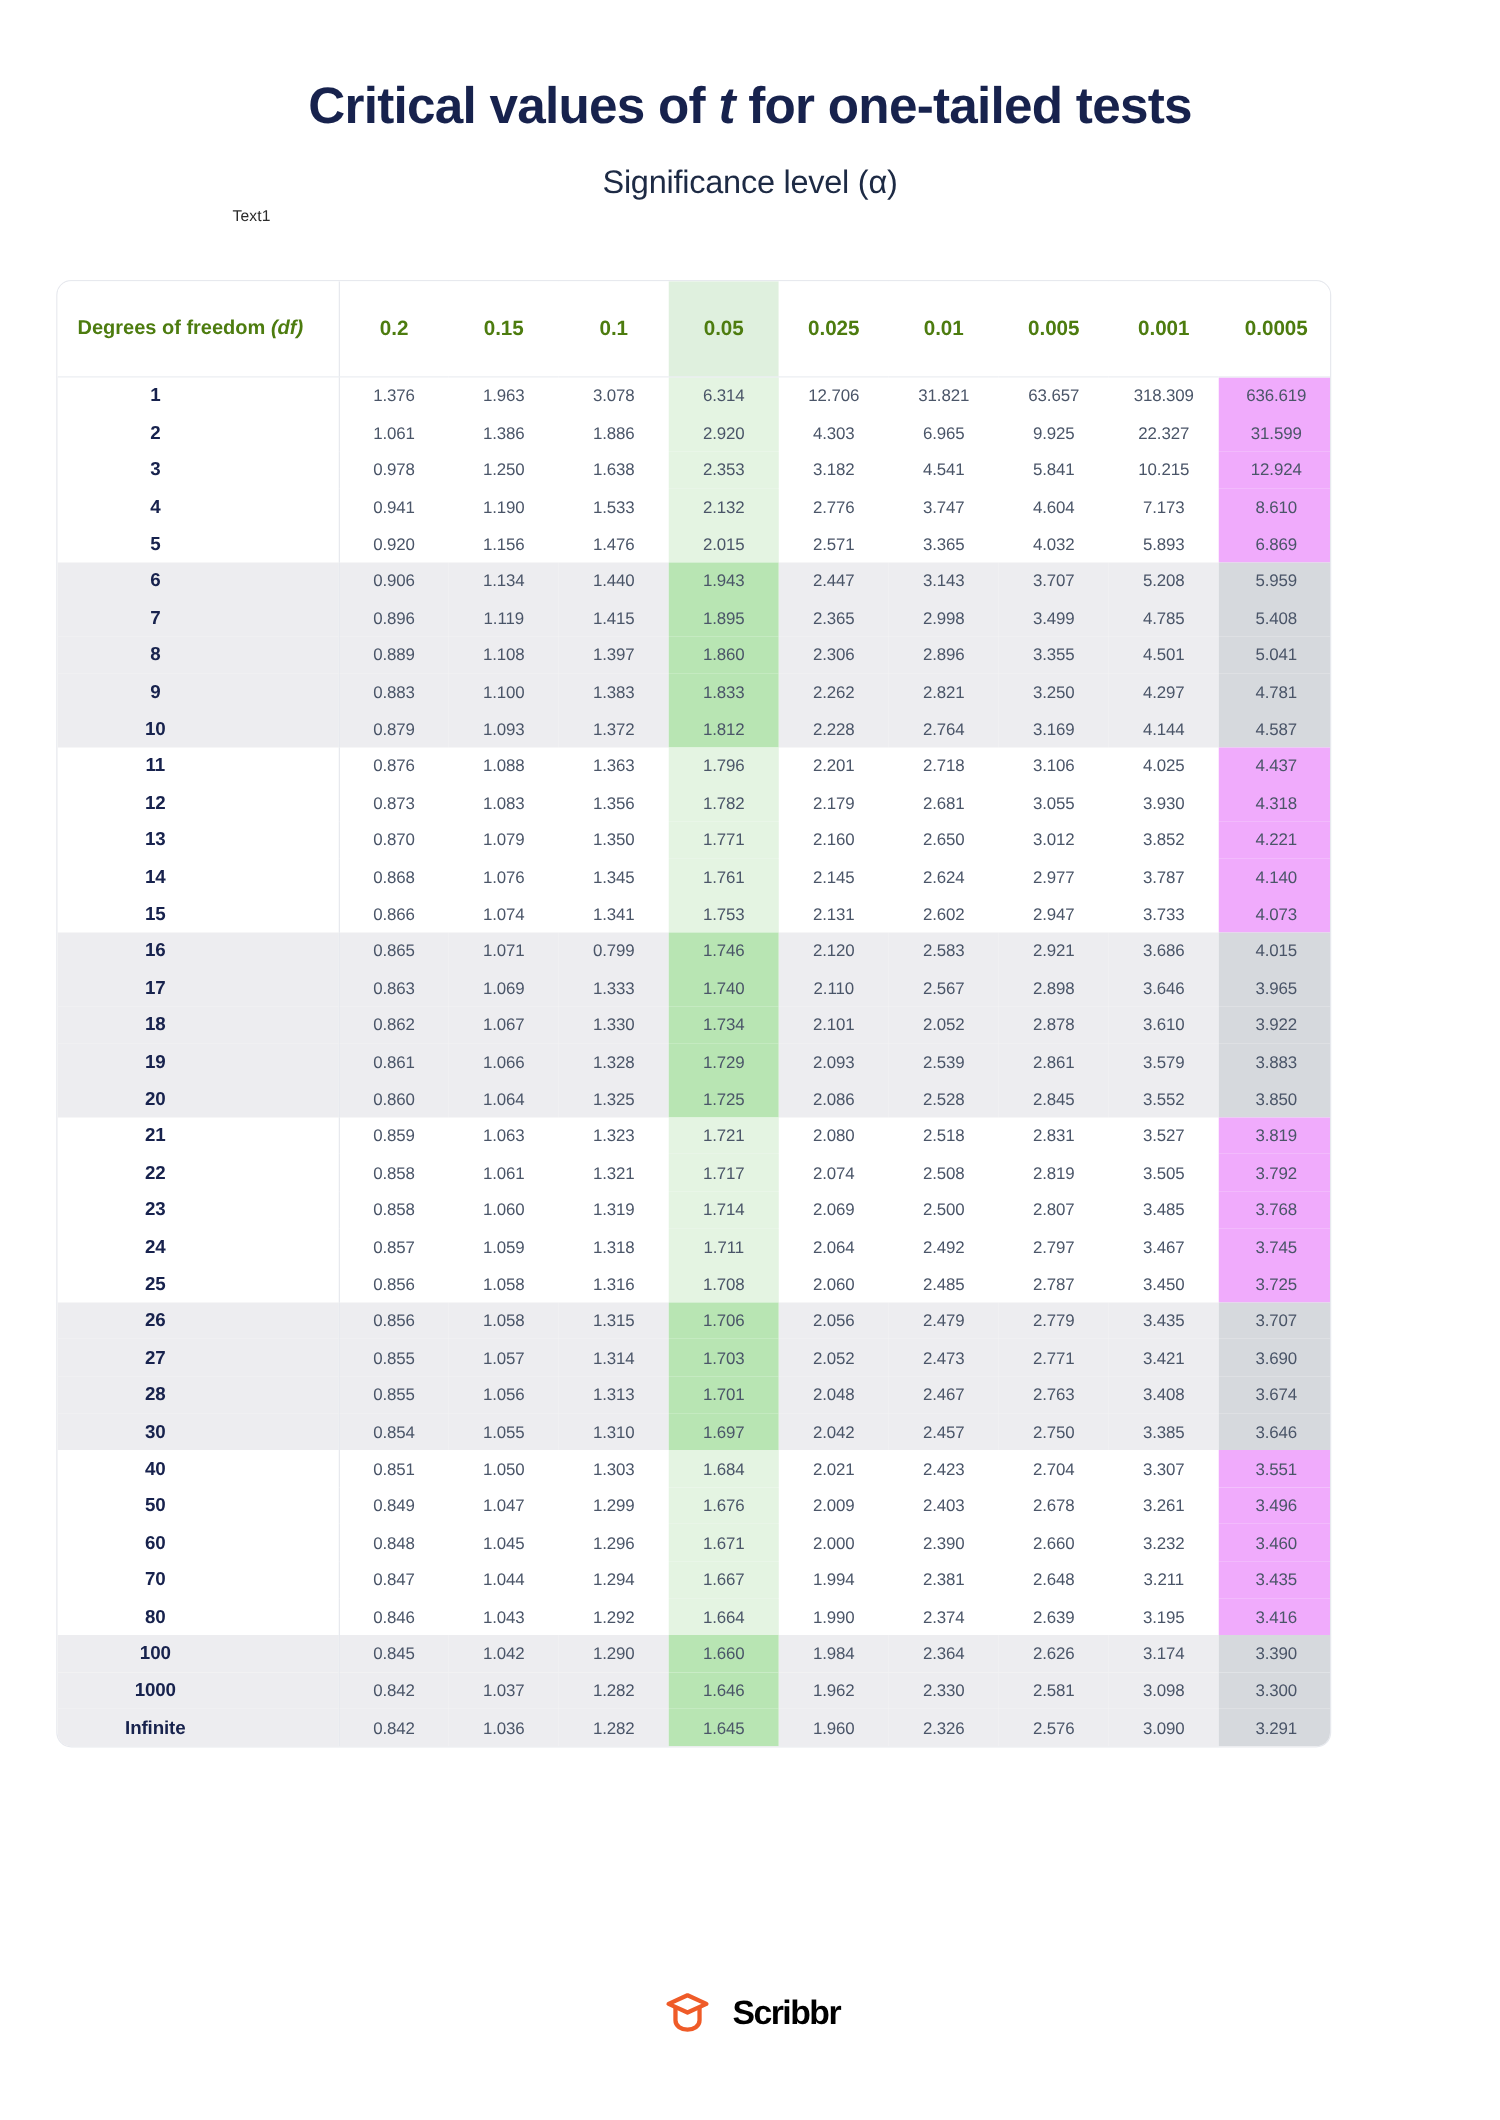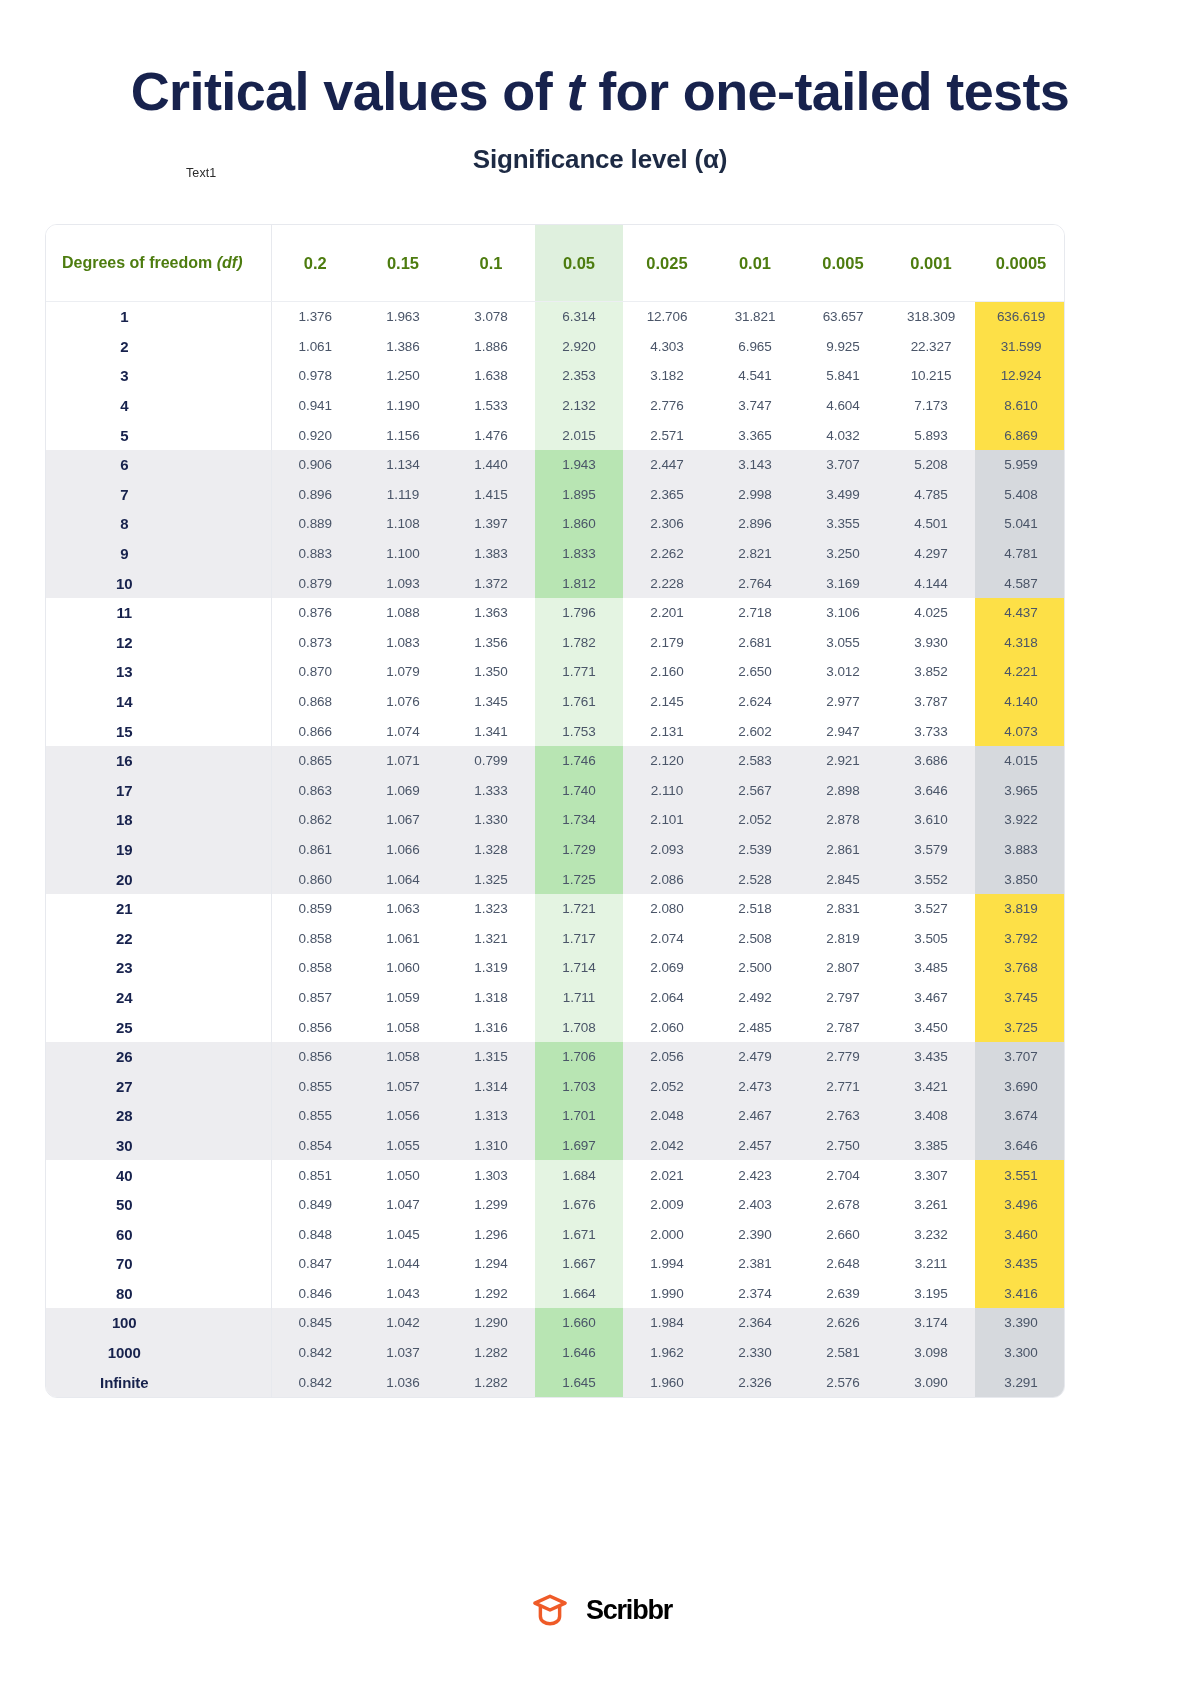"Critical values of t for" #doc-title { font-size: 54px -> 41px }
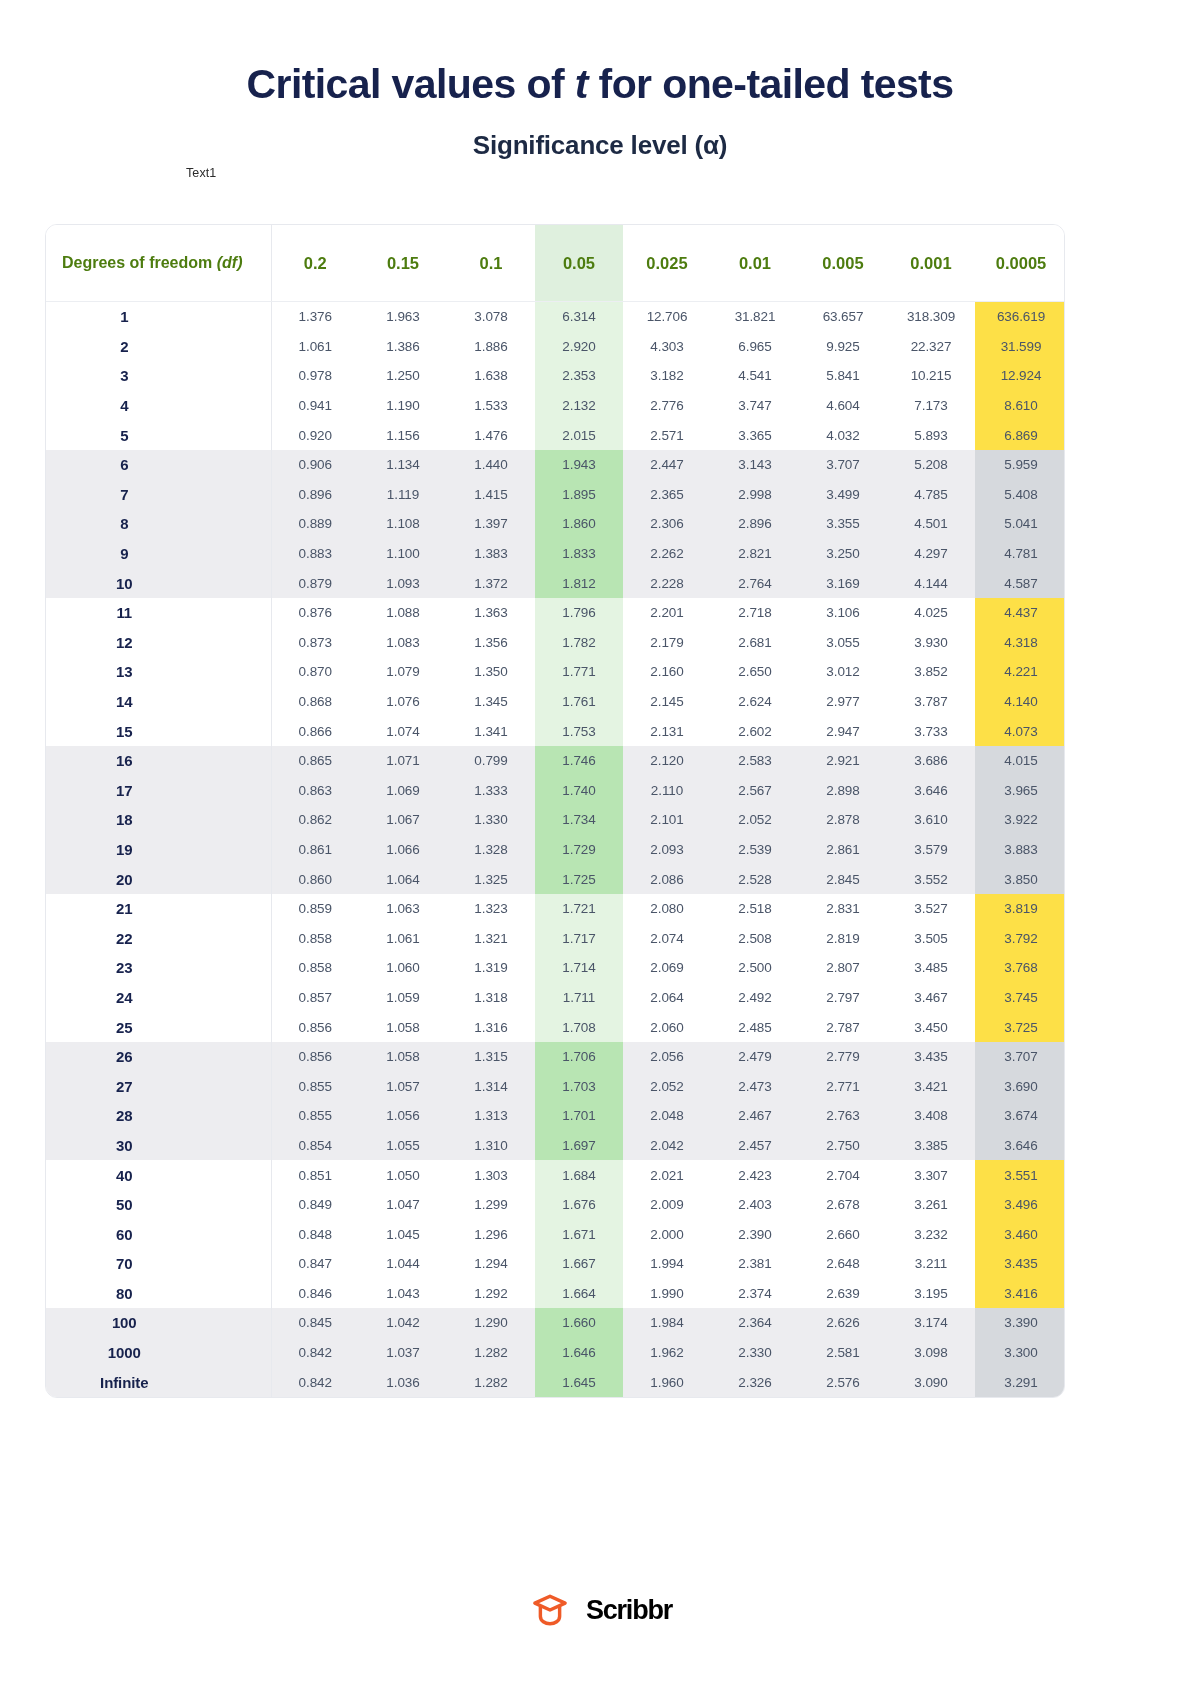"Significance level (α)" #doc-subtitle { font-weight: 700 -> 400 }
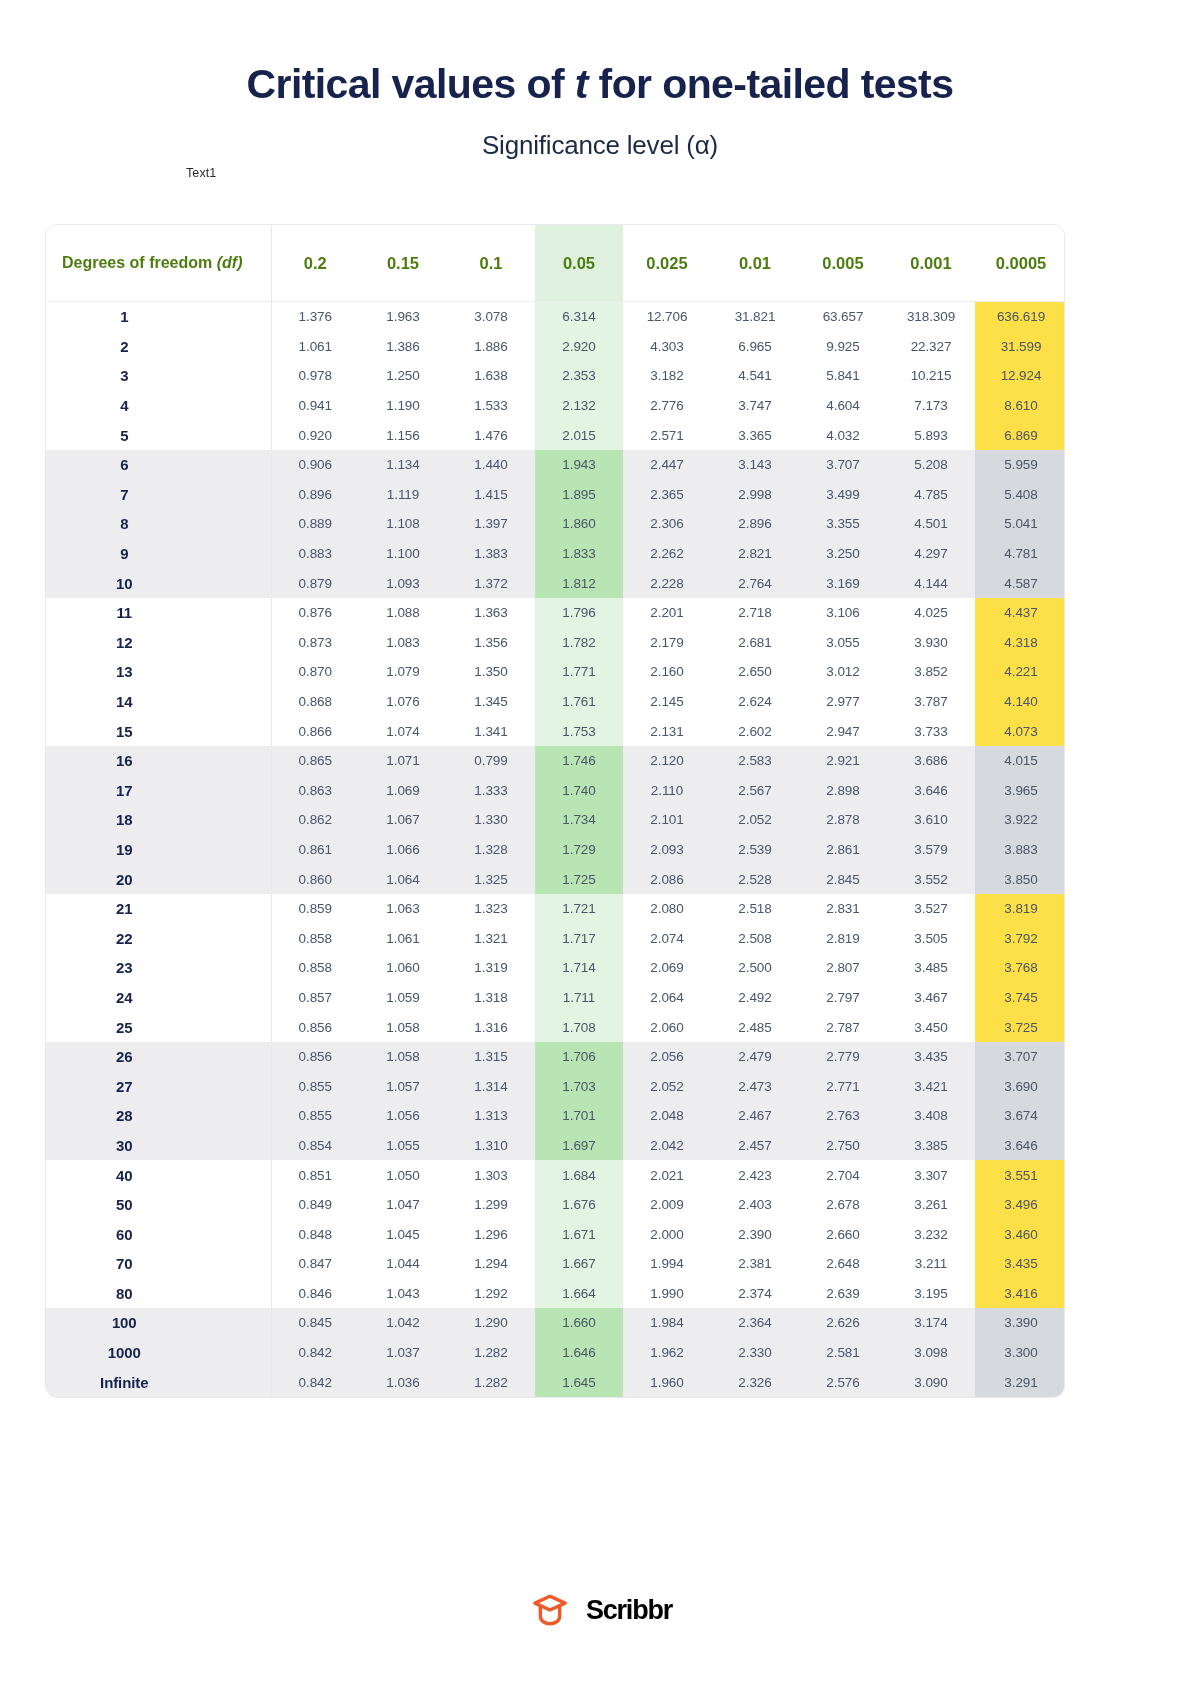"636.619" tbody td.col-last { background: #fde047 -> #f0abfc }
